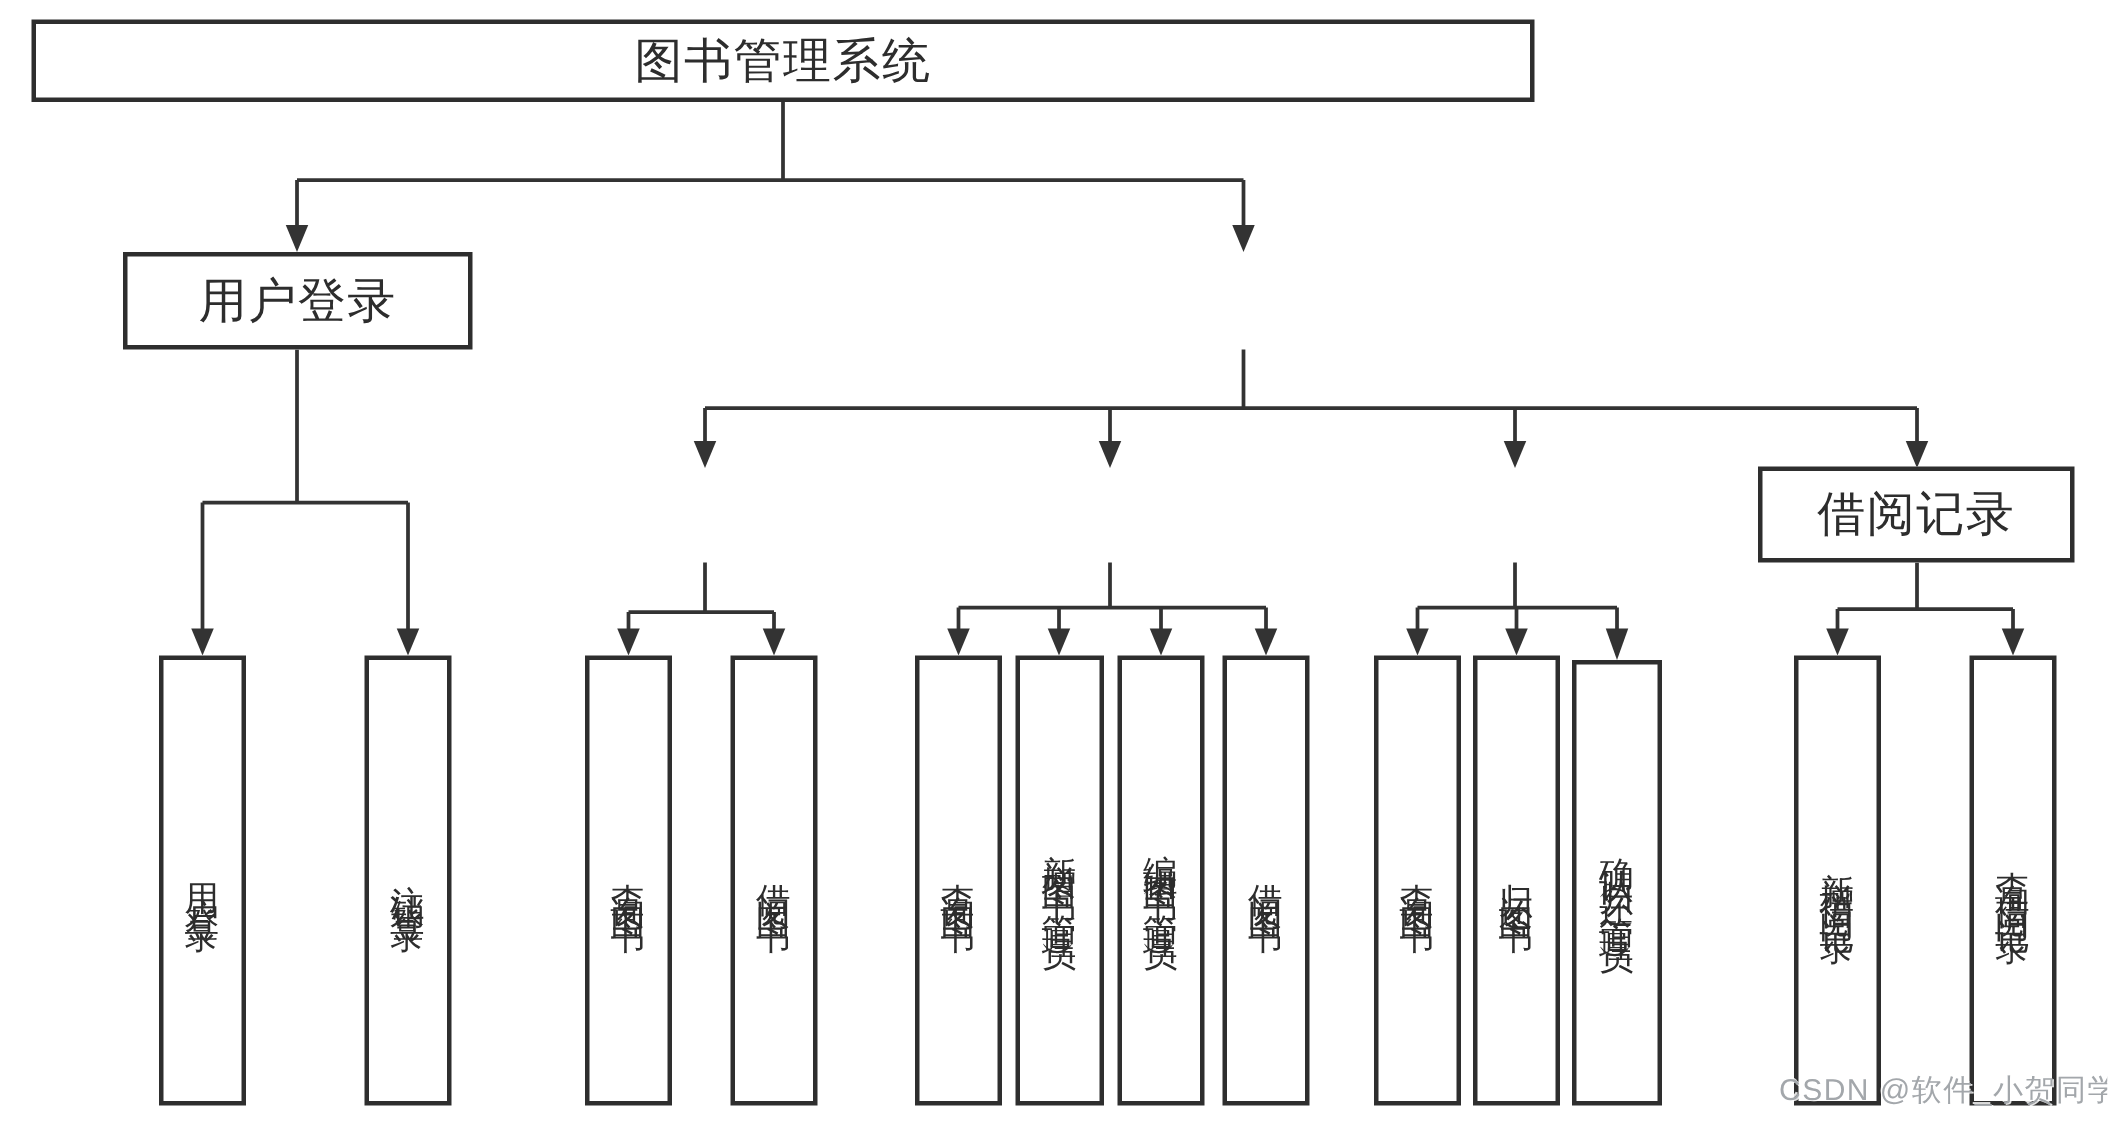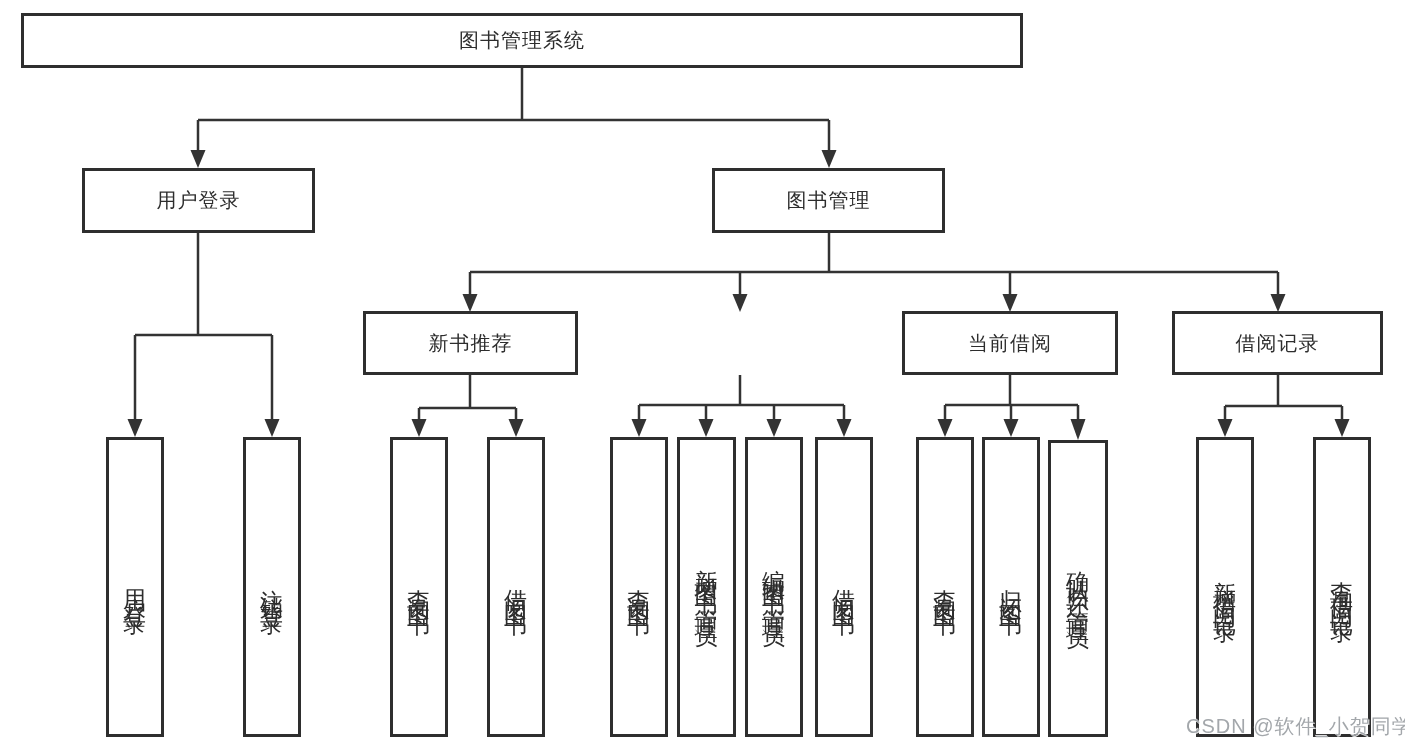"图书管理系统" .hbox { font-size: 20px -> 32px }
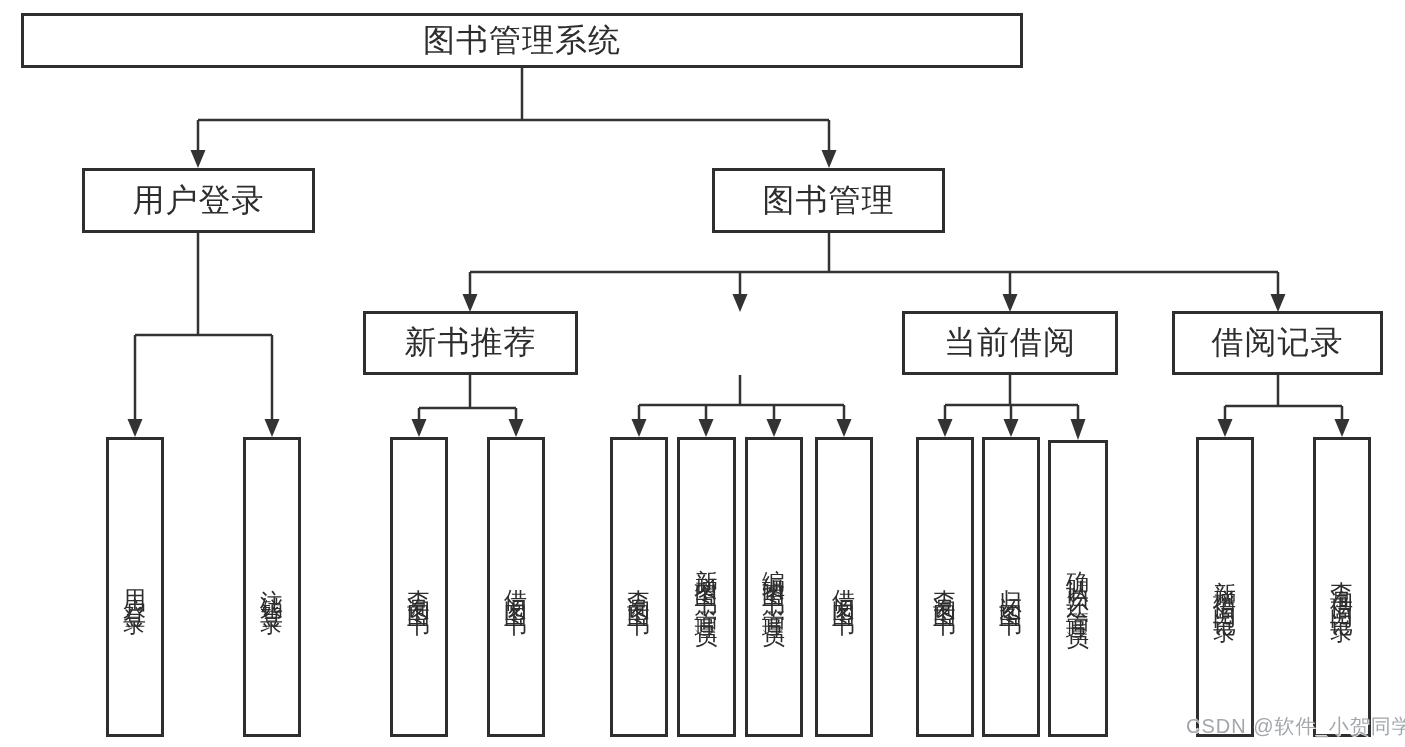"图书管理" div.hbox { html: <div> <span>图书管理</span> </div> -> none }
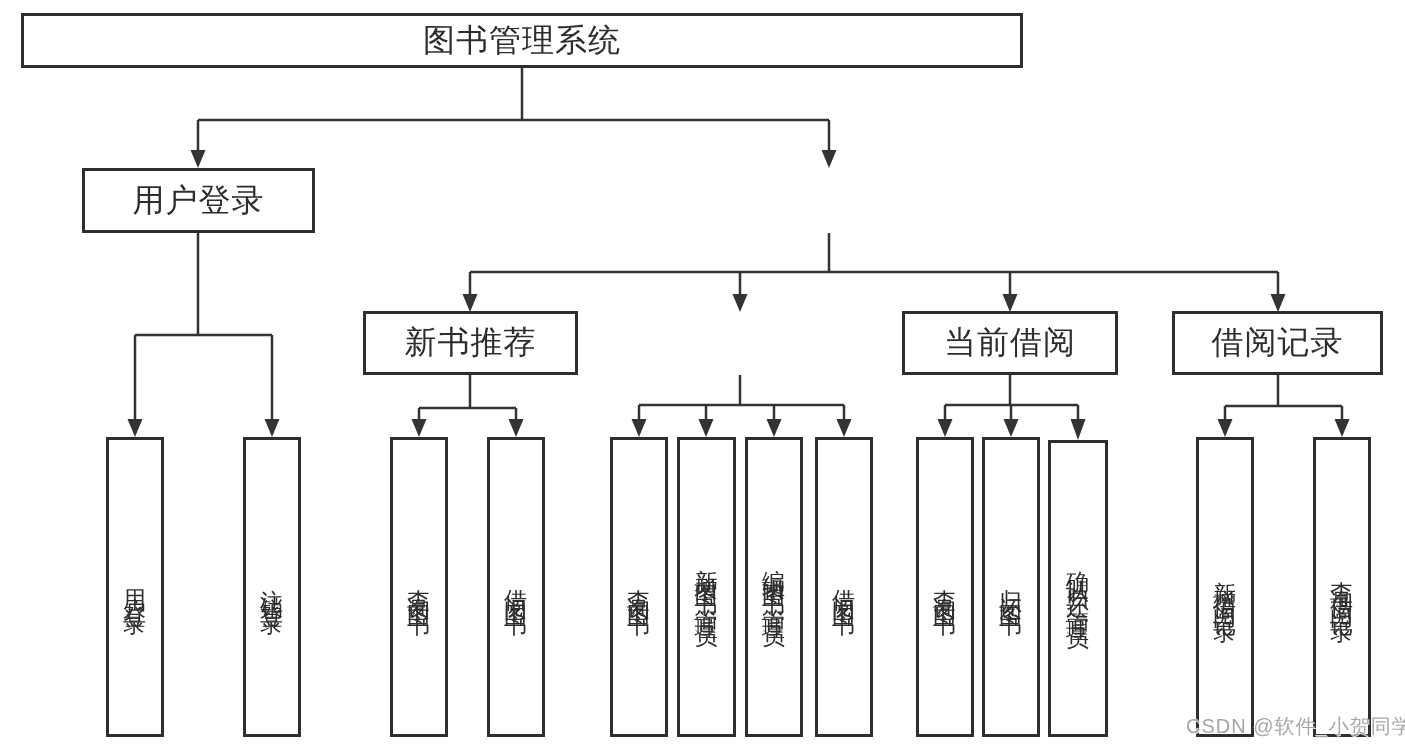"新书推荐" div.hbox { html: <div> <span>新书推荐</span> </div> -> none }
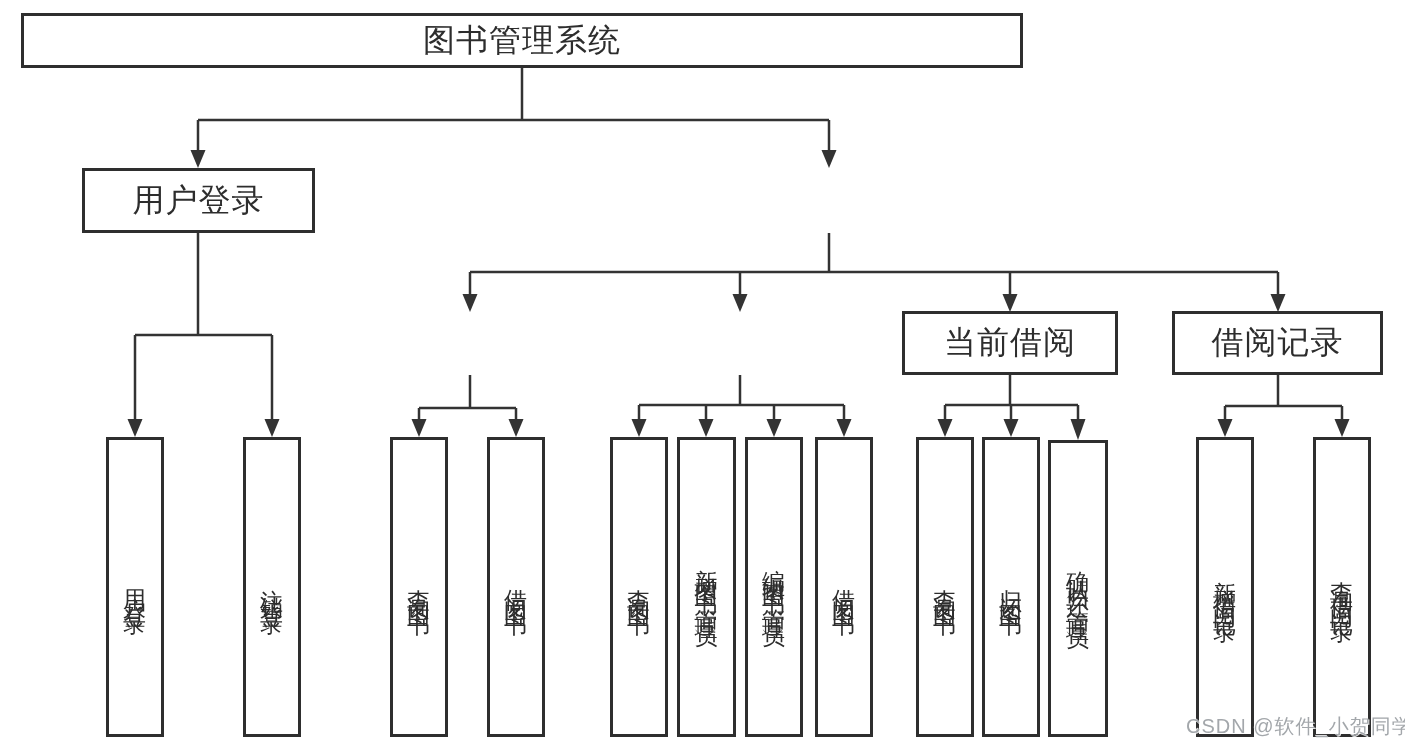"当前借阅" div.hbox { html: <div> <span>当前借阅</span> </div> -> none }
